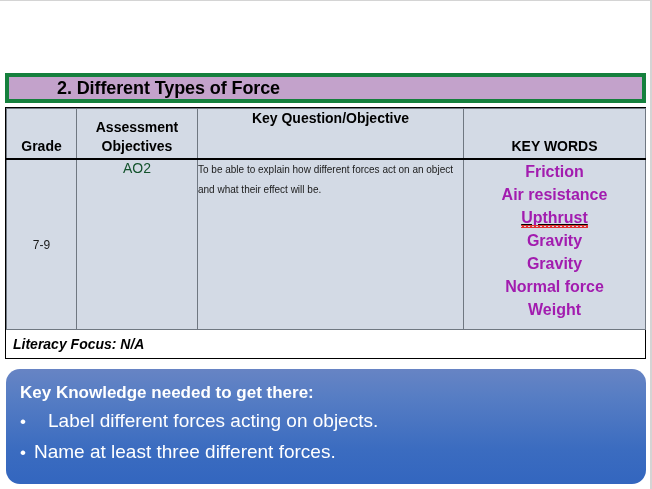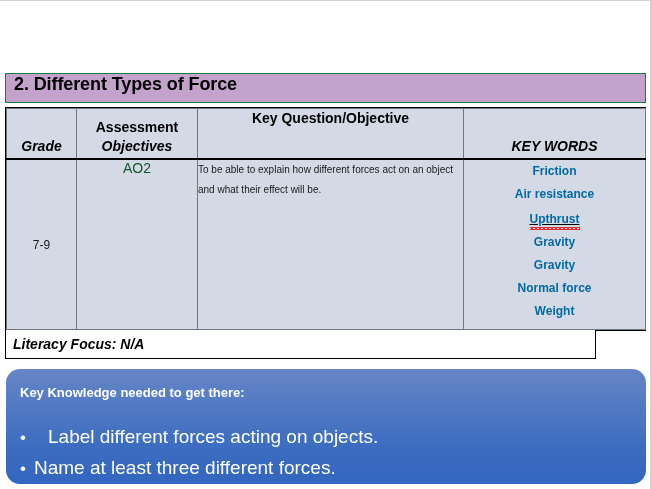"2. Different Types of Force" .title-bar { align-items: none -> center; border: 1px solid #15803d -> 4px solid #15803d; padding-left: none -> 40px }
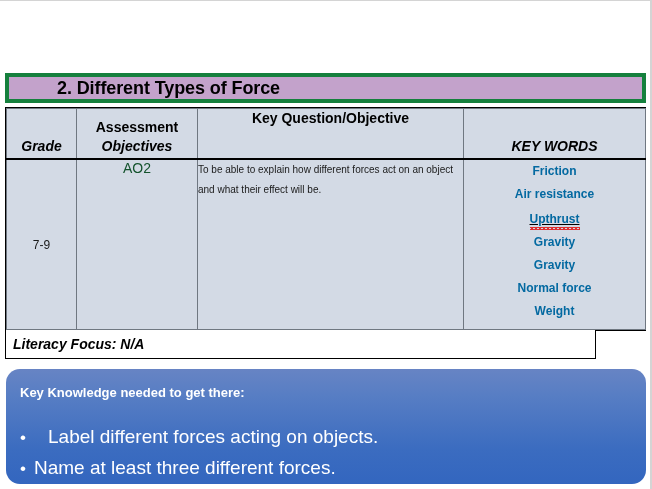"Grade" .hdr-stack .l2 { font-style: italic -> none }
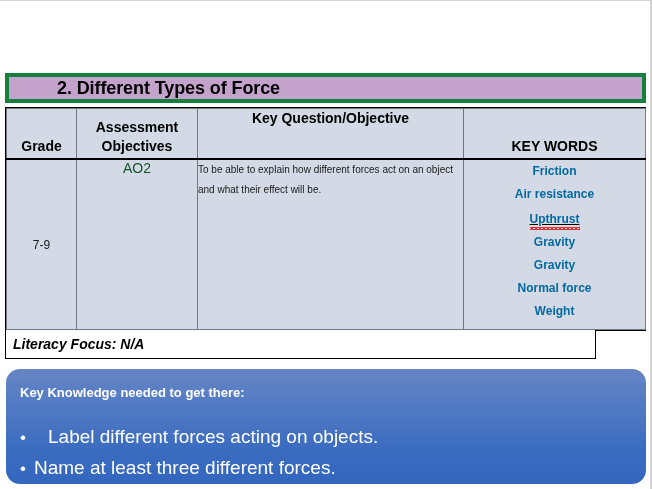"Friction" .kw-item { color: #0369a1 -> #a21caf; font-size: 12px -> 16px }
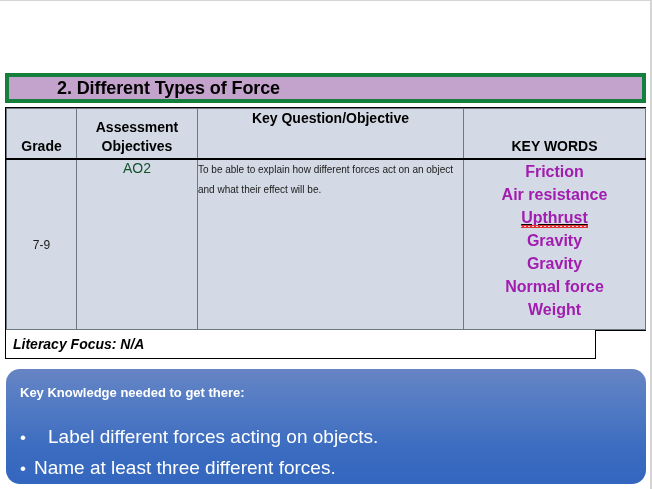"Literacy Focus: N/A" .literacy { width: 591px -> 641px }
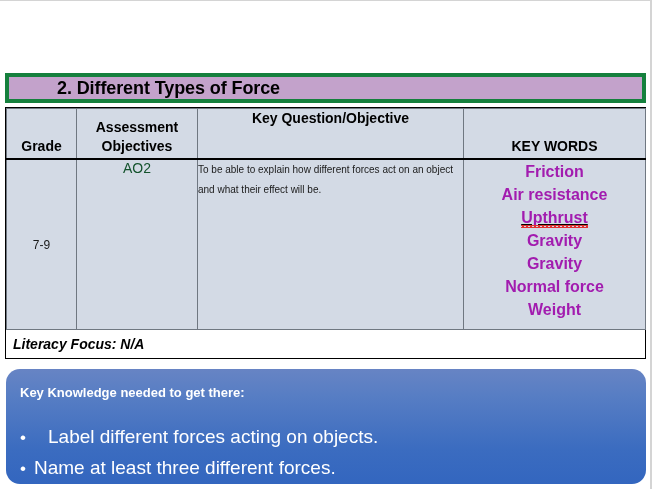"Key Knowledge needed to get" .callout .co-title { font-size: 13px -> 17px; margin-bottom: 18px -> 2px }
